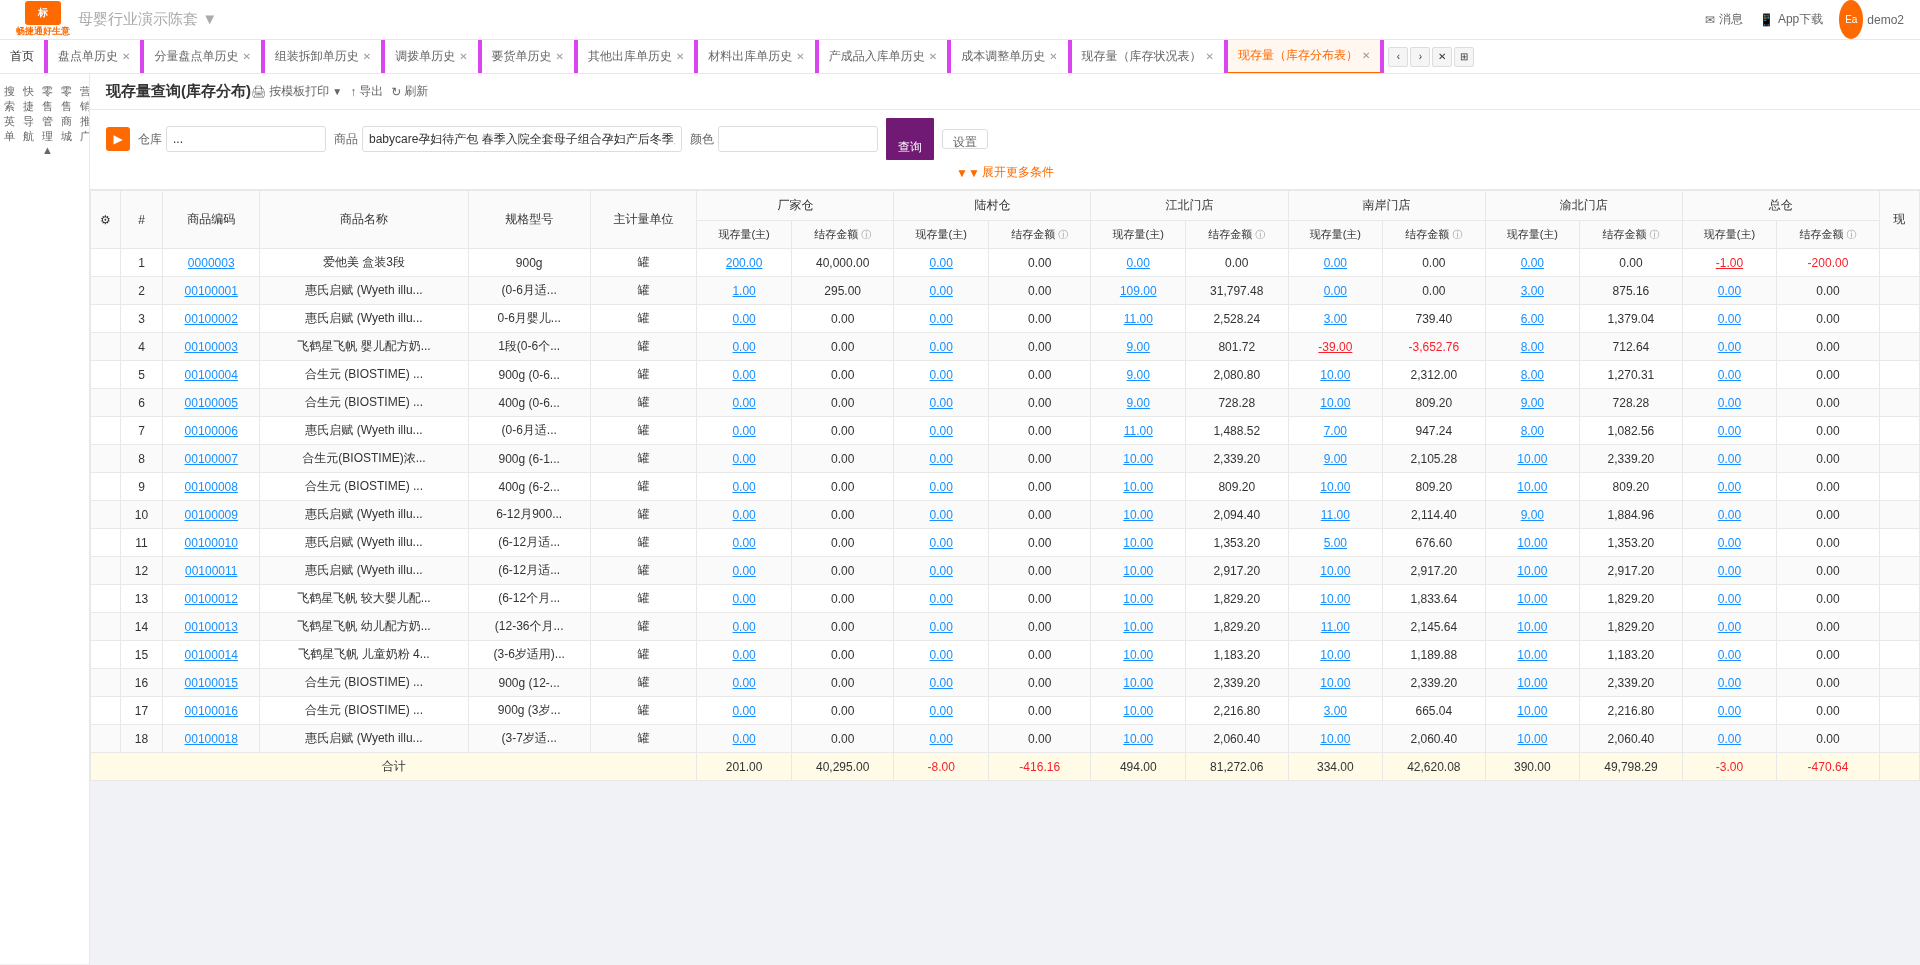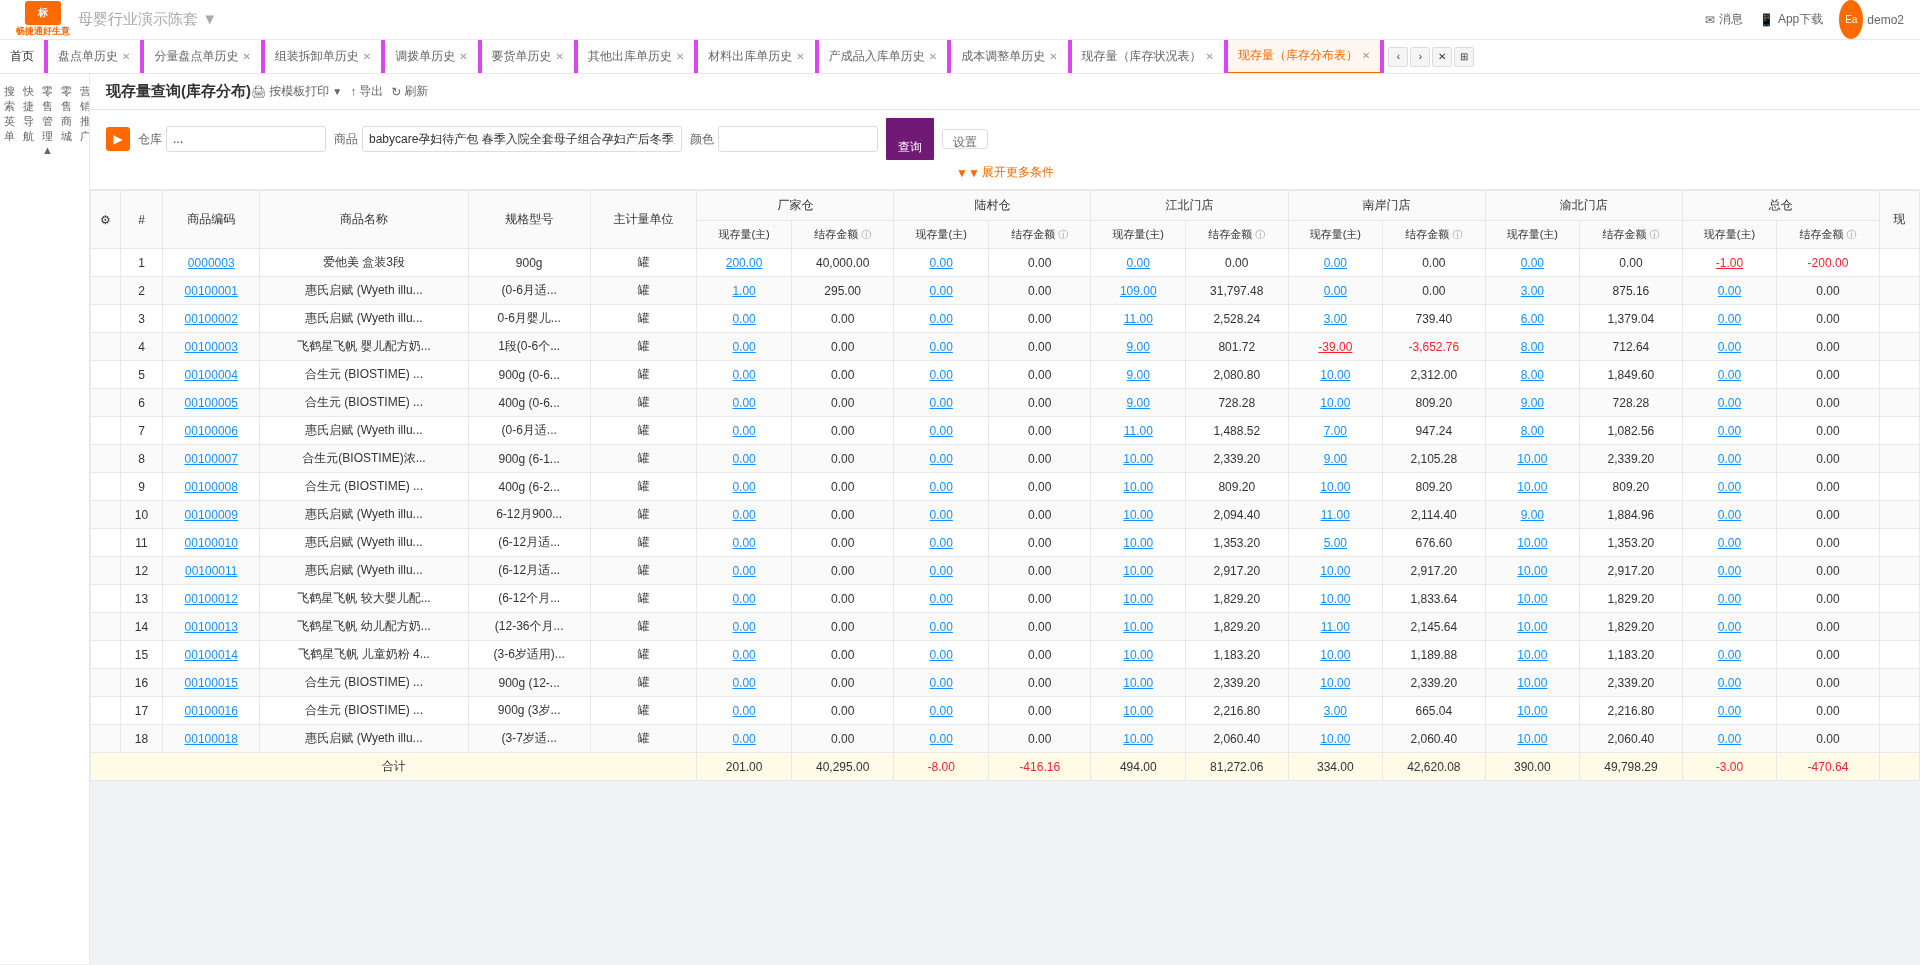"1,849.60" td { text: 1,849.60 -> 1,270.31 }
